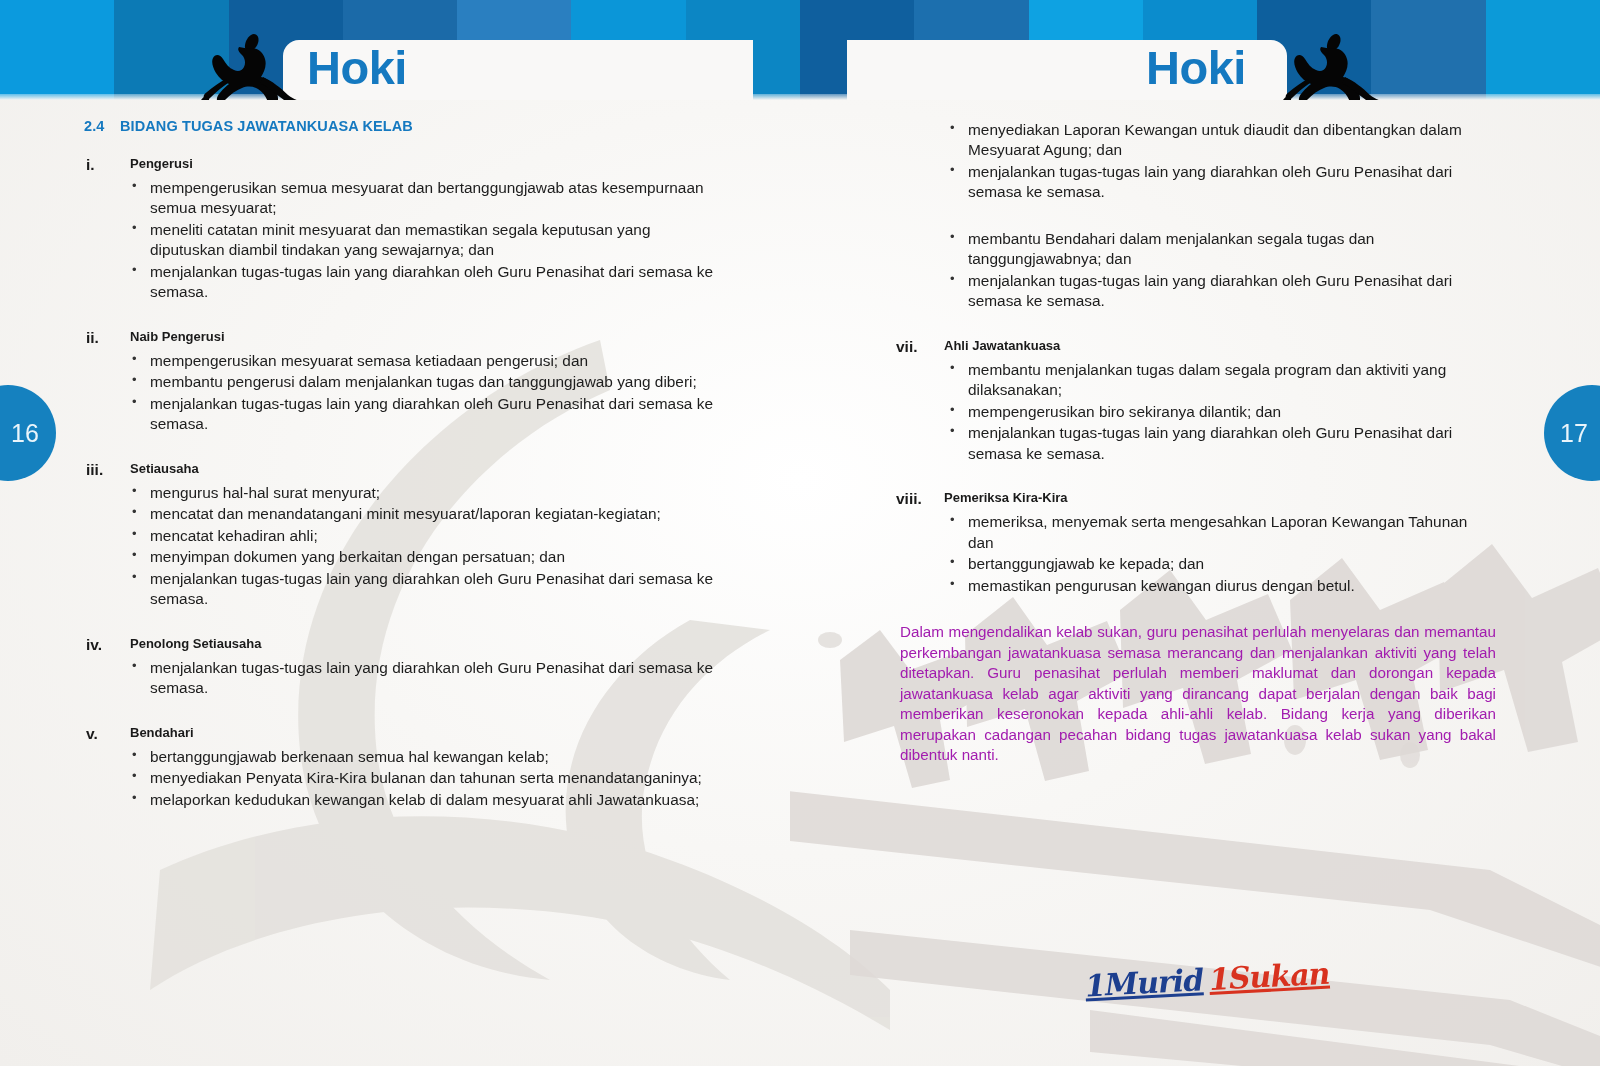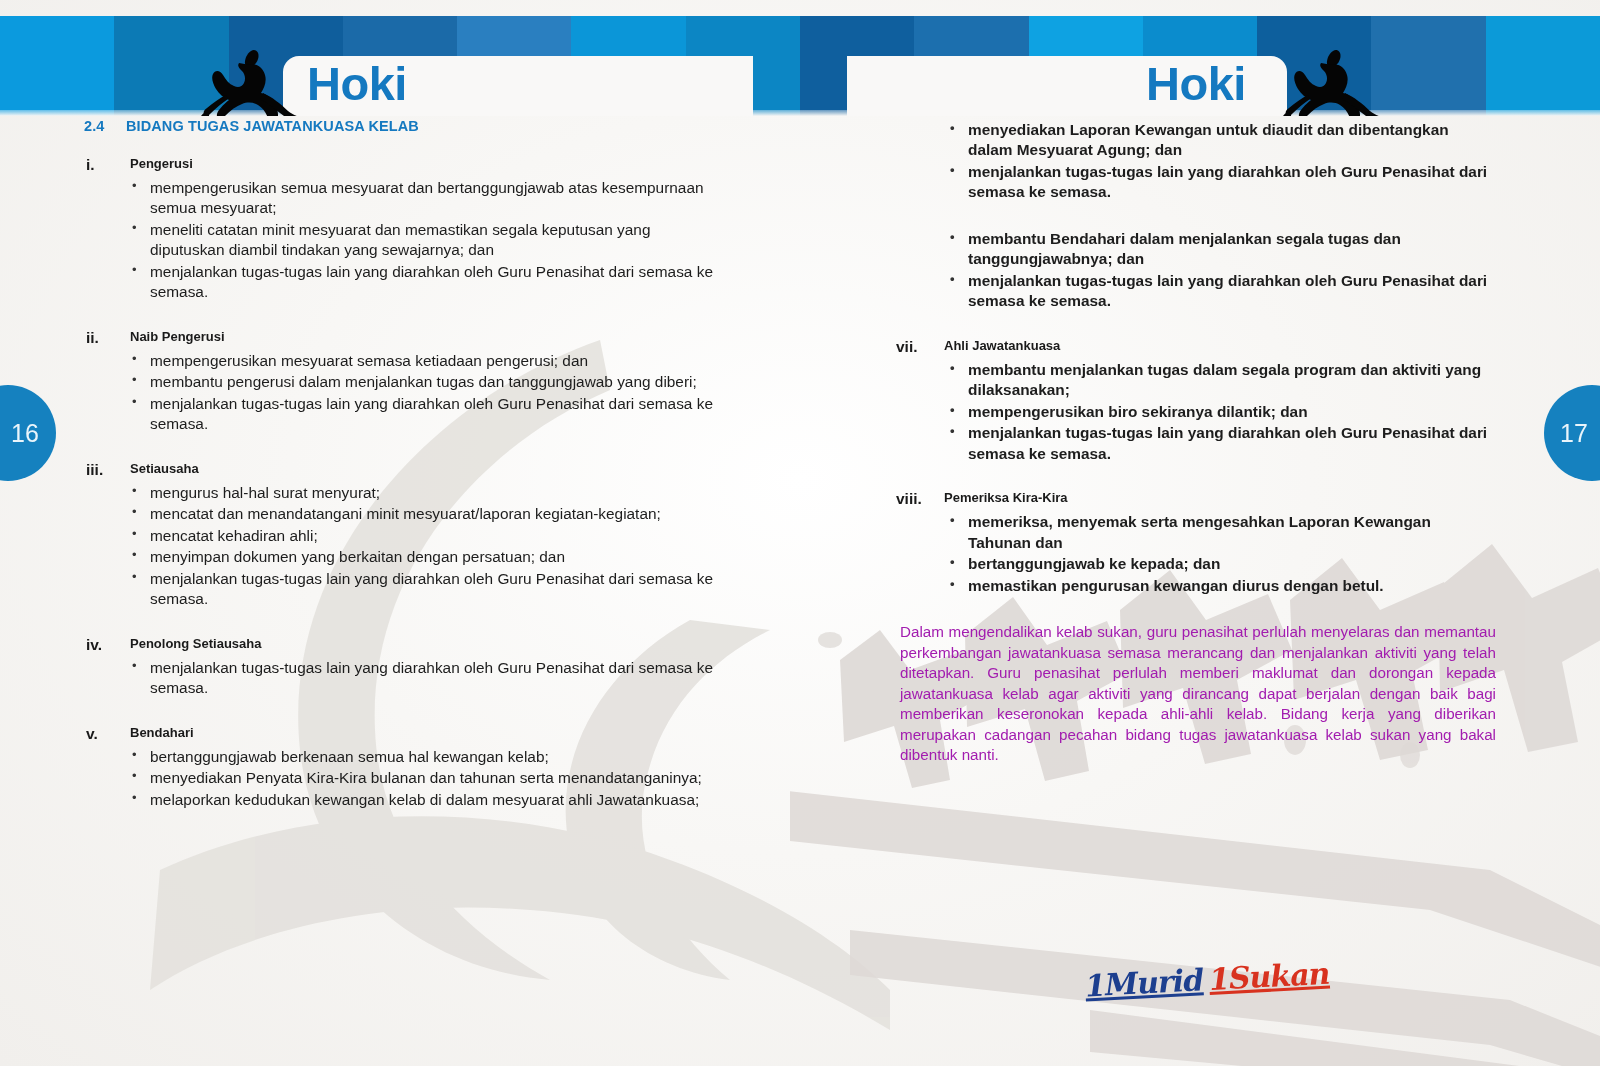"Hoki" .header { top: 16px -> 0 }
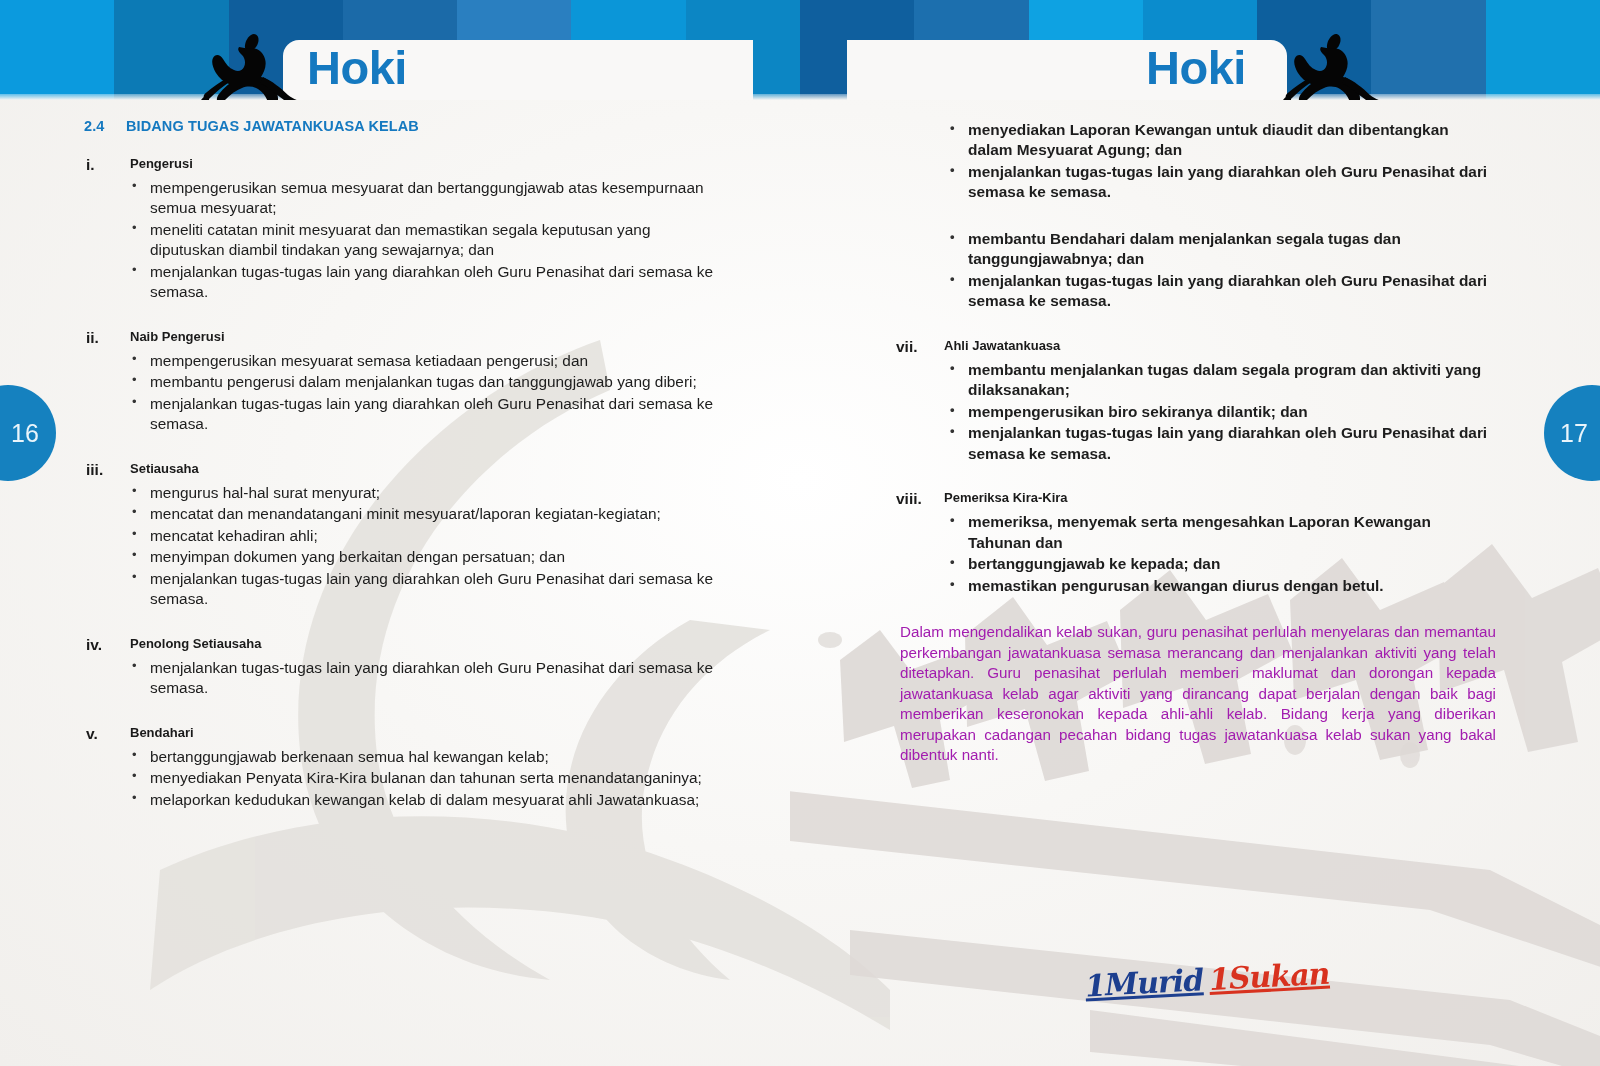"2.4" .sec-head { gap: 16px -> 10px }
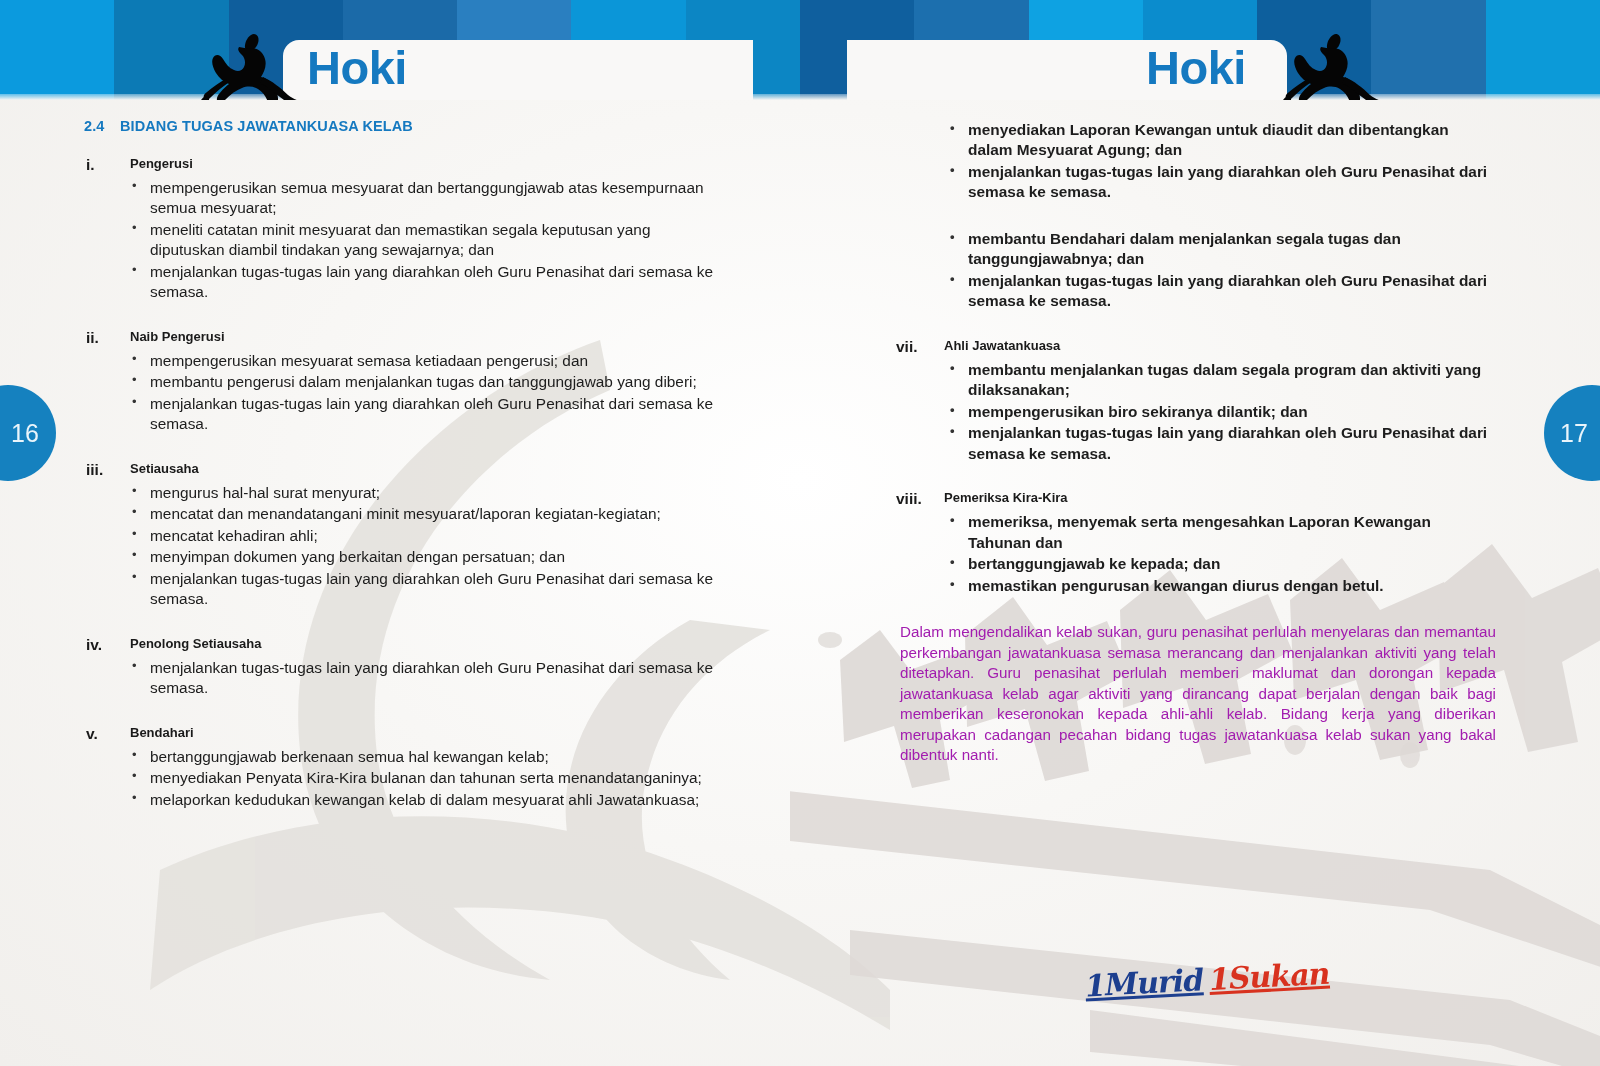"menyediakan Laporan Kewangan untuk" ul.bul.rx { font-weight: bold -> none }
